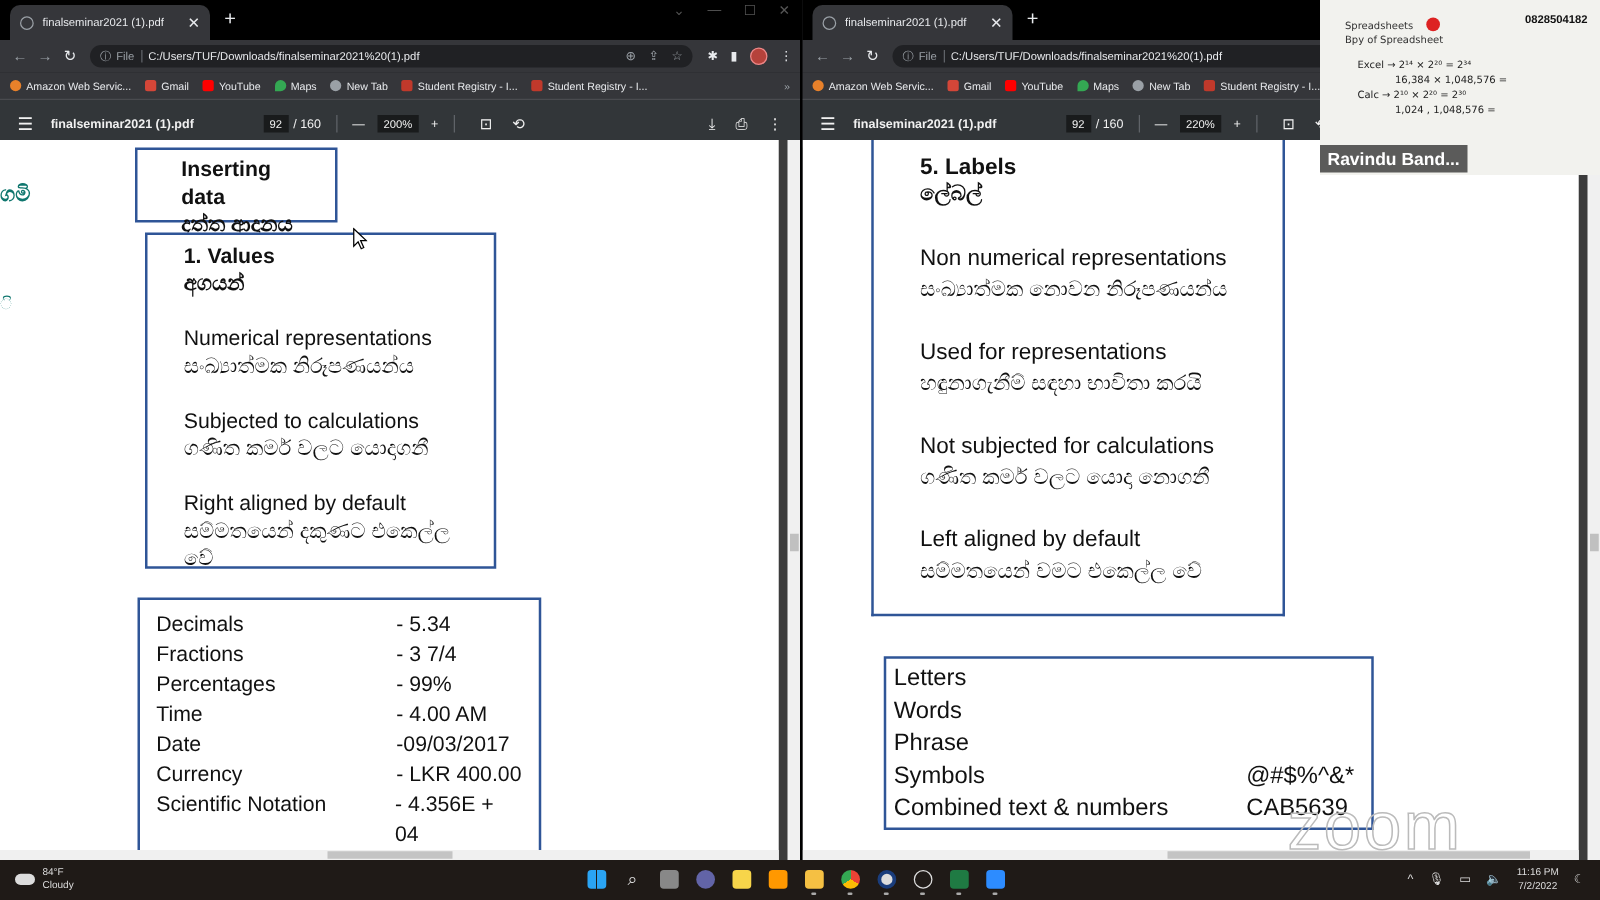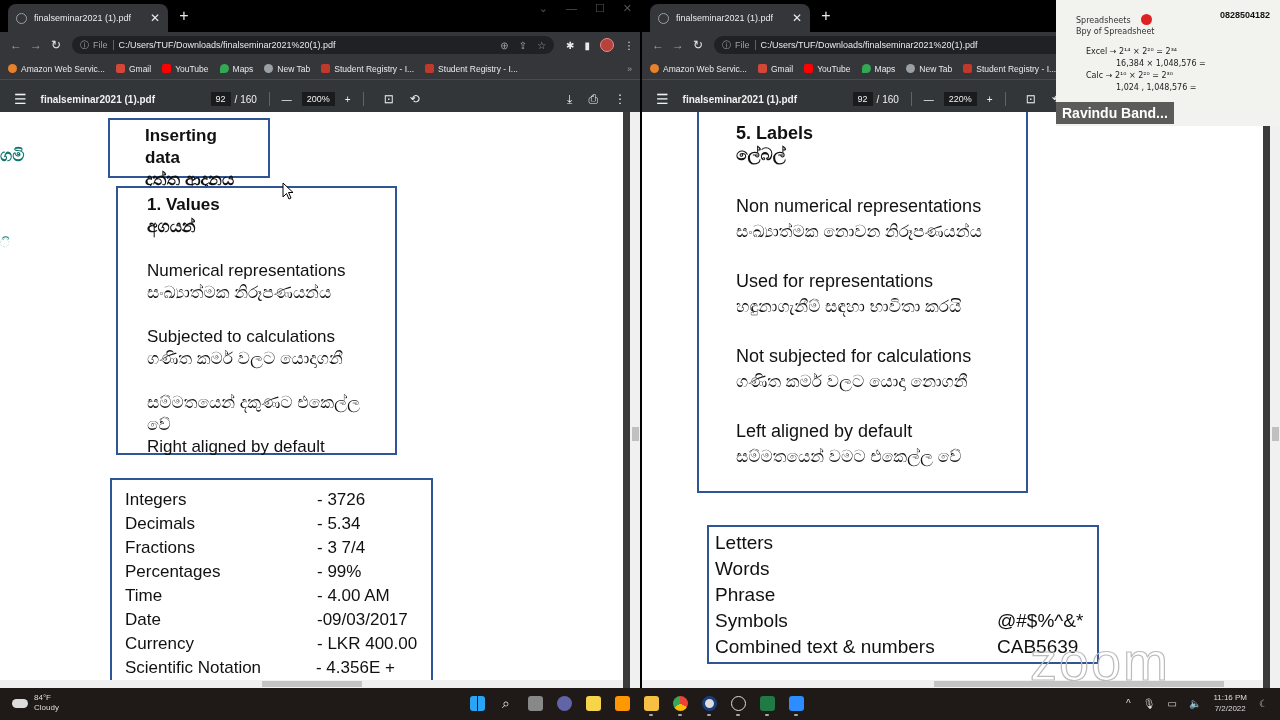"Spreadsheets" .video { height: 126px -> 140px }
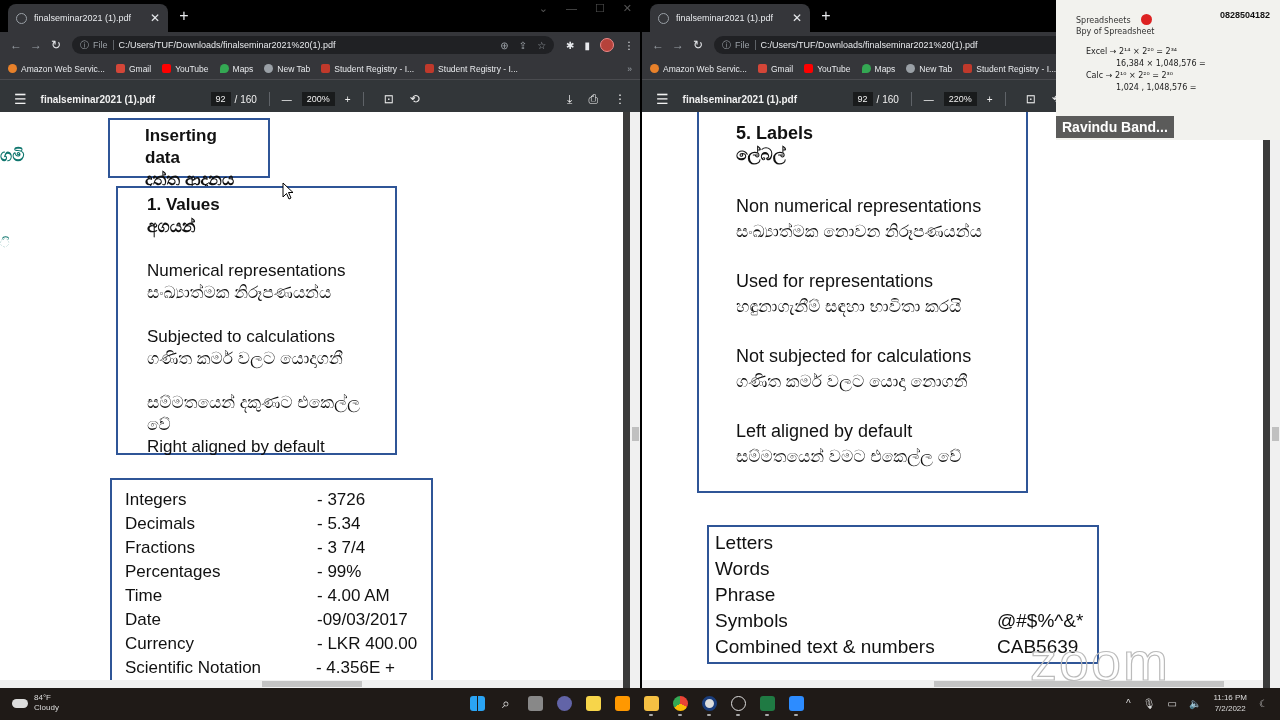"සම්මතයෙන් දකුණට එකෙල්ල වේ" div.line { order: before "Right aligned by default" -> after "Right aligned by default" }
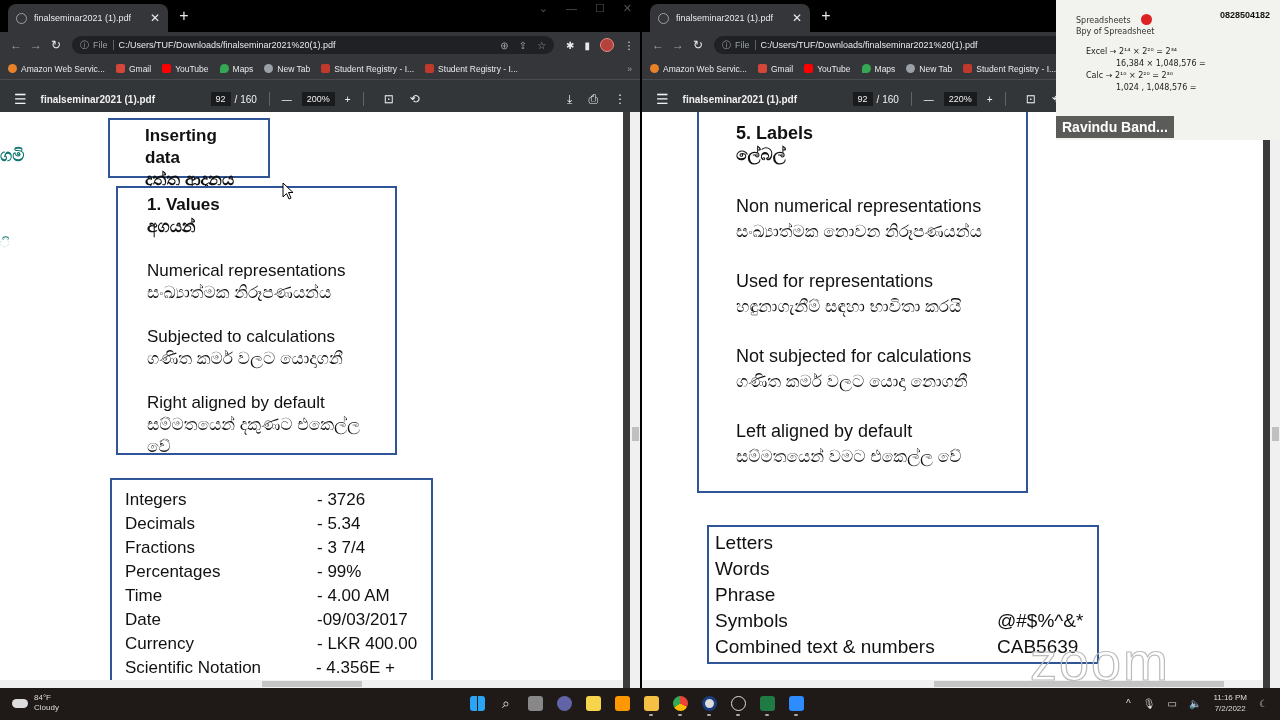"Integers" div.kv { html: <div> <span>Integers</span> <span>- 3726</span> </div> -> none }
